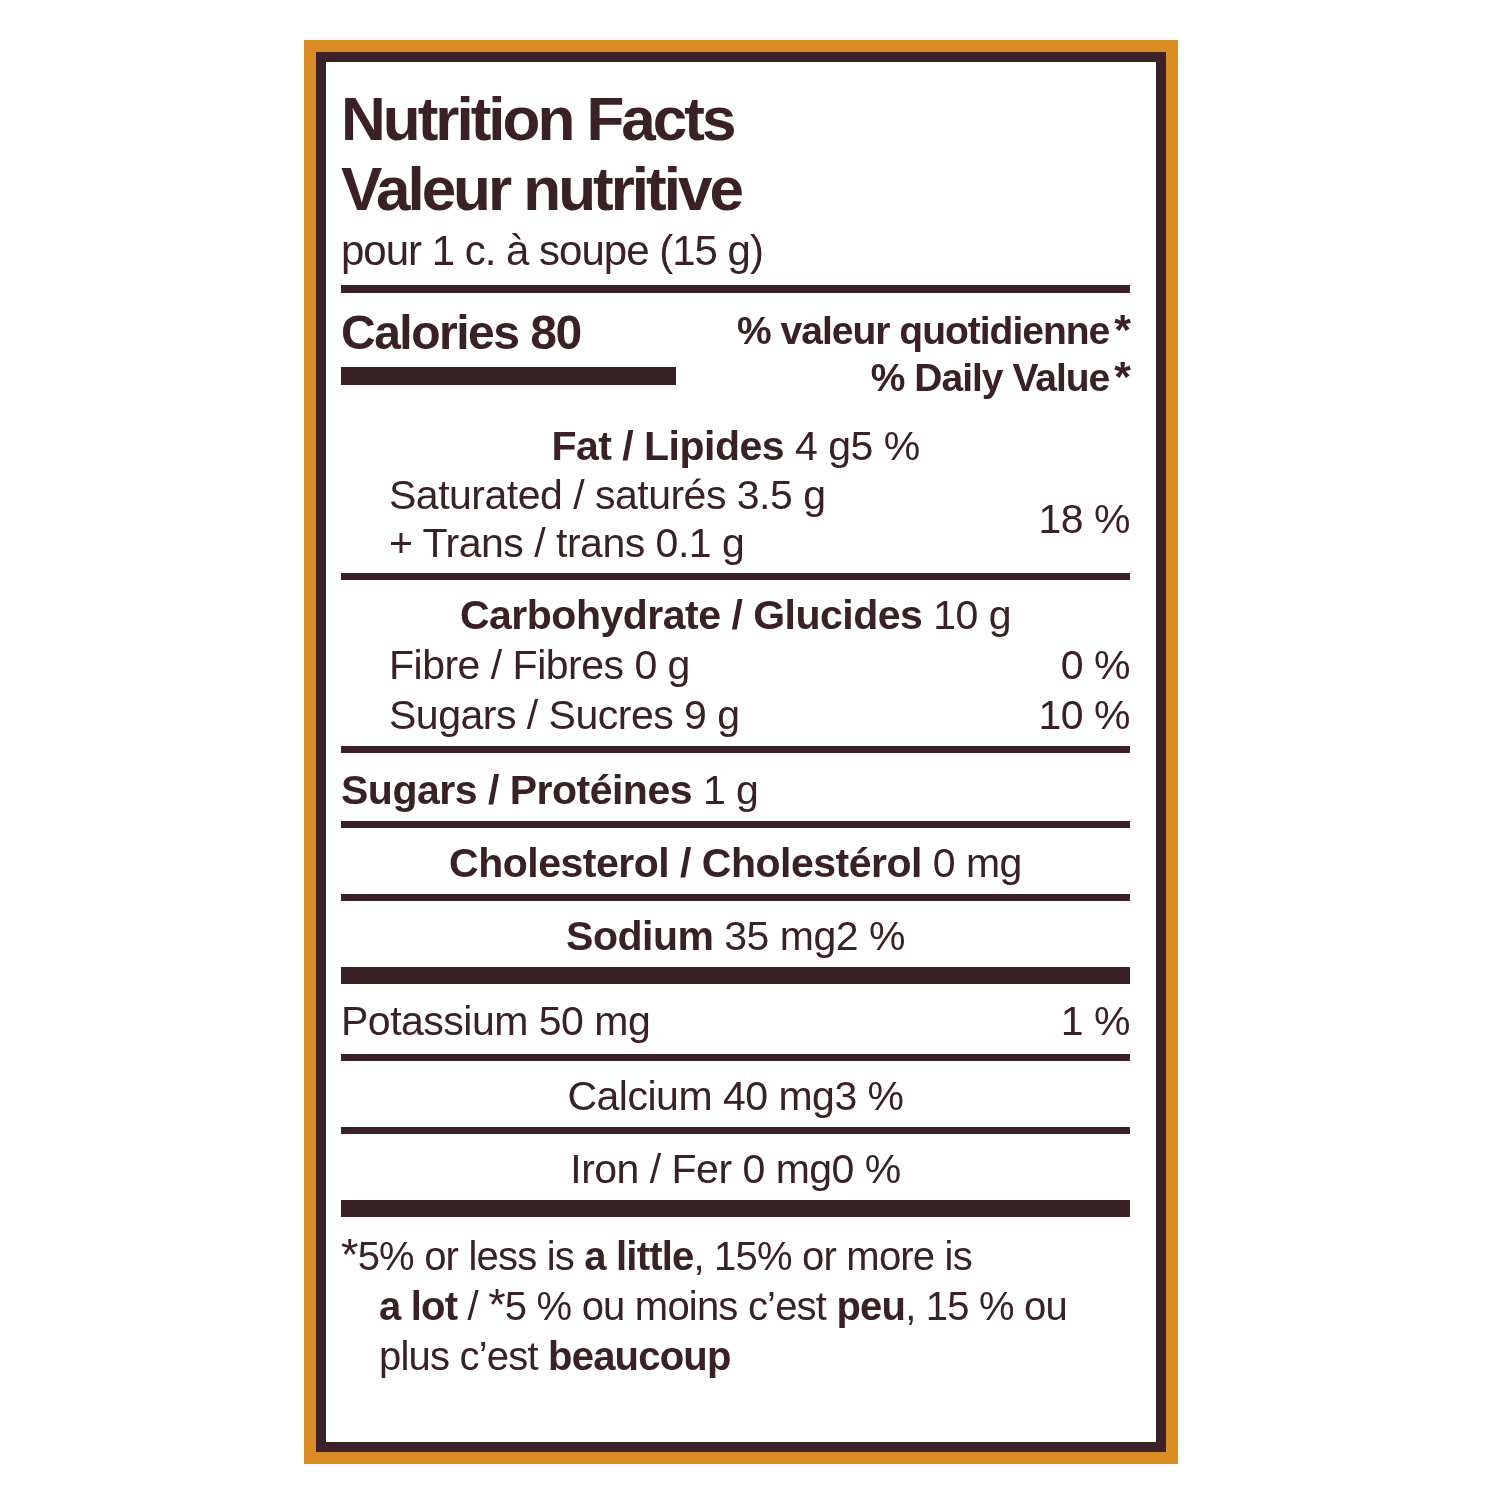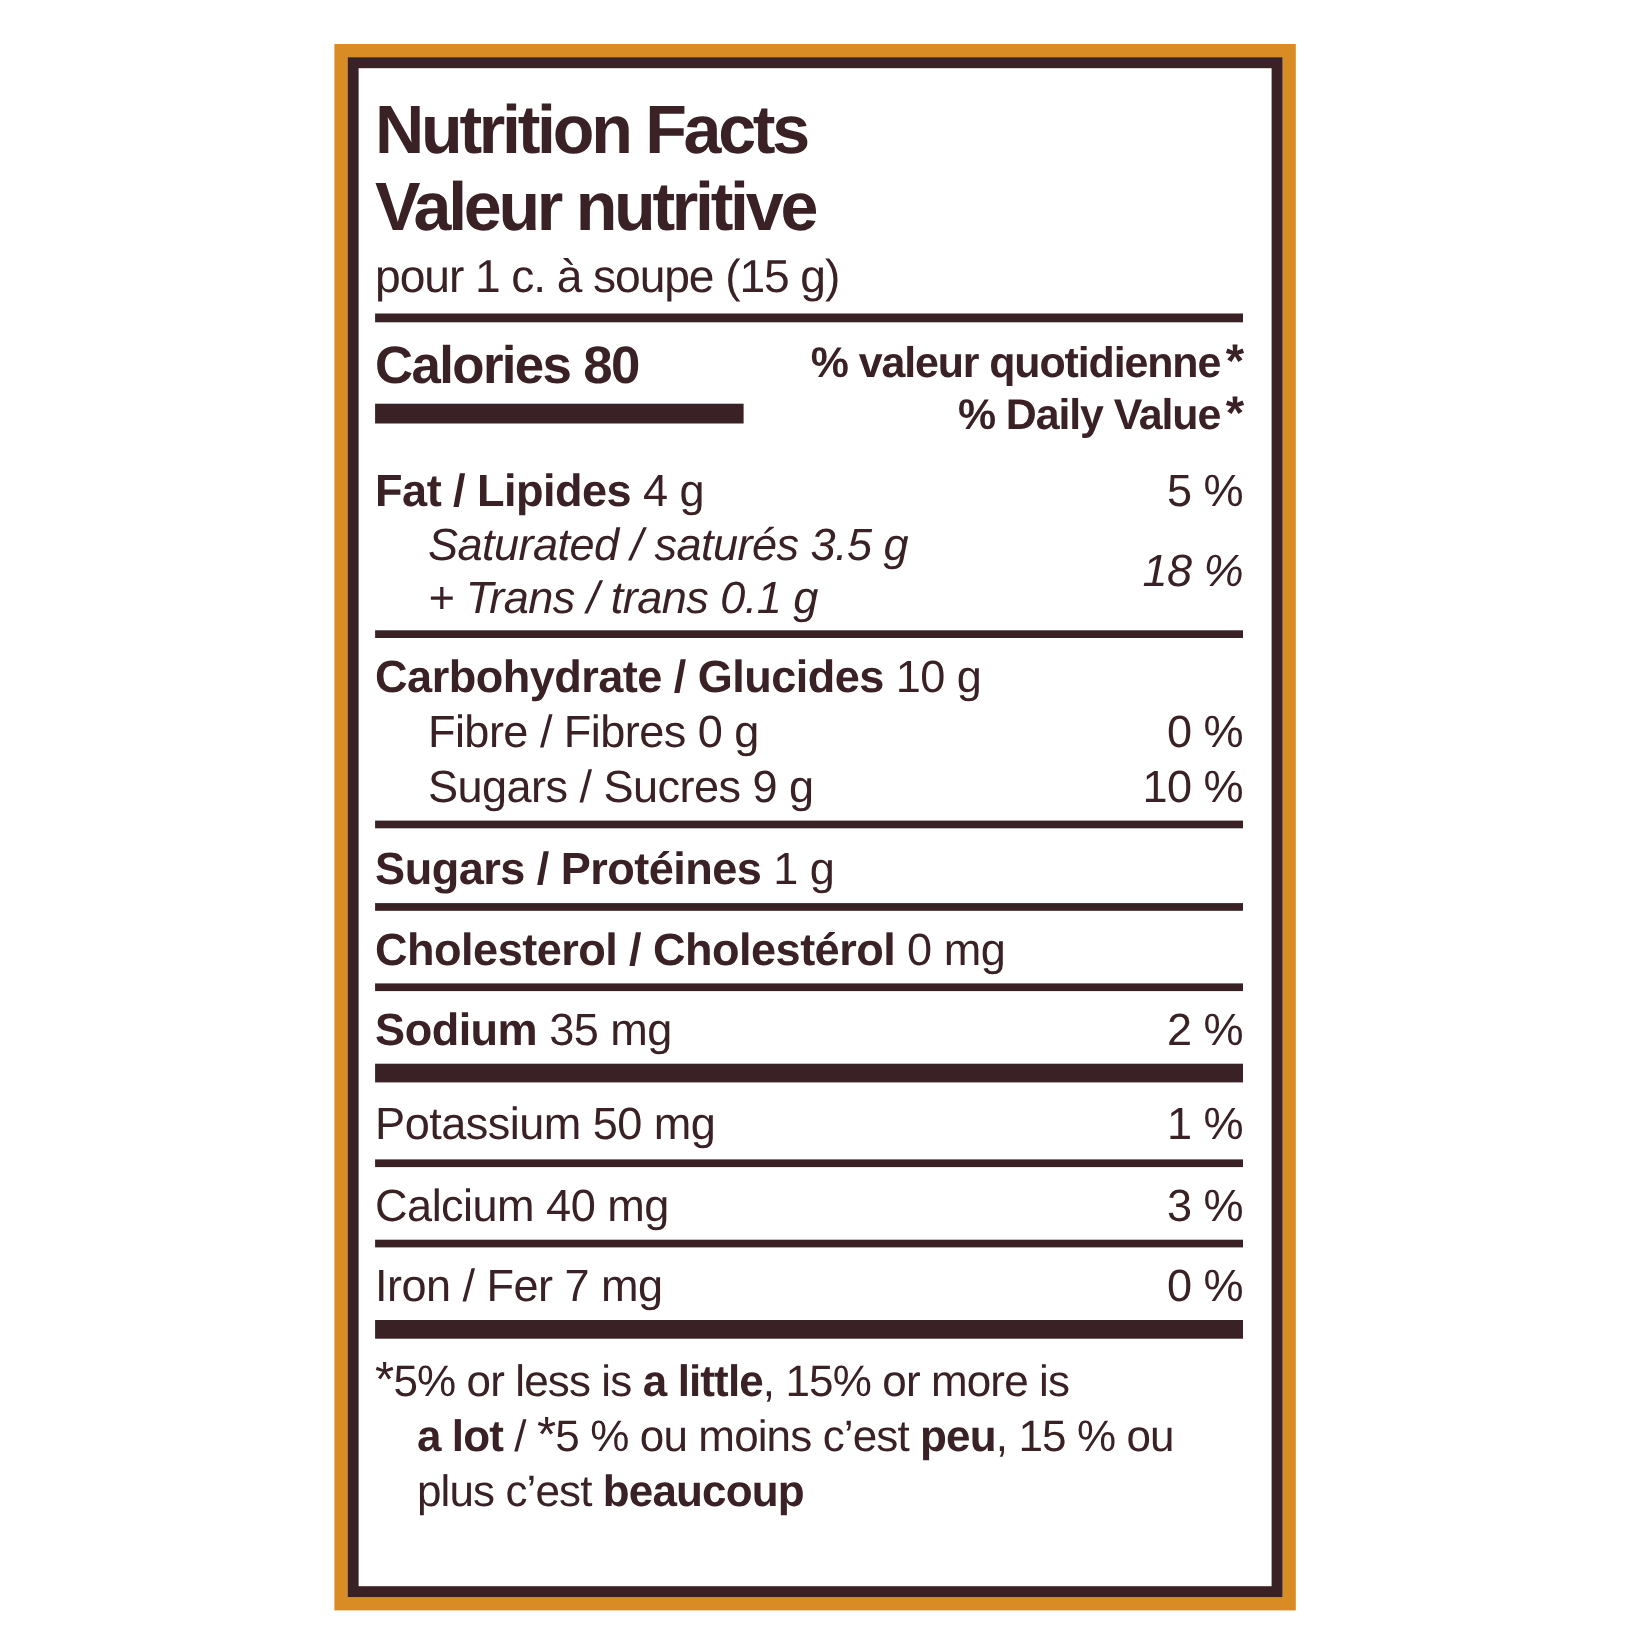"Fat / Lipides 4 g" .mt12 { justify-content: none -> center }
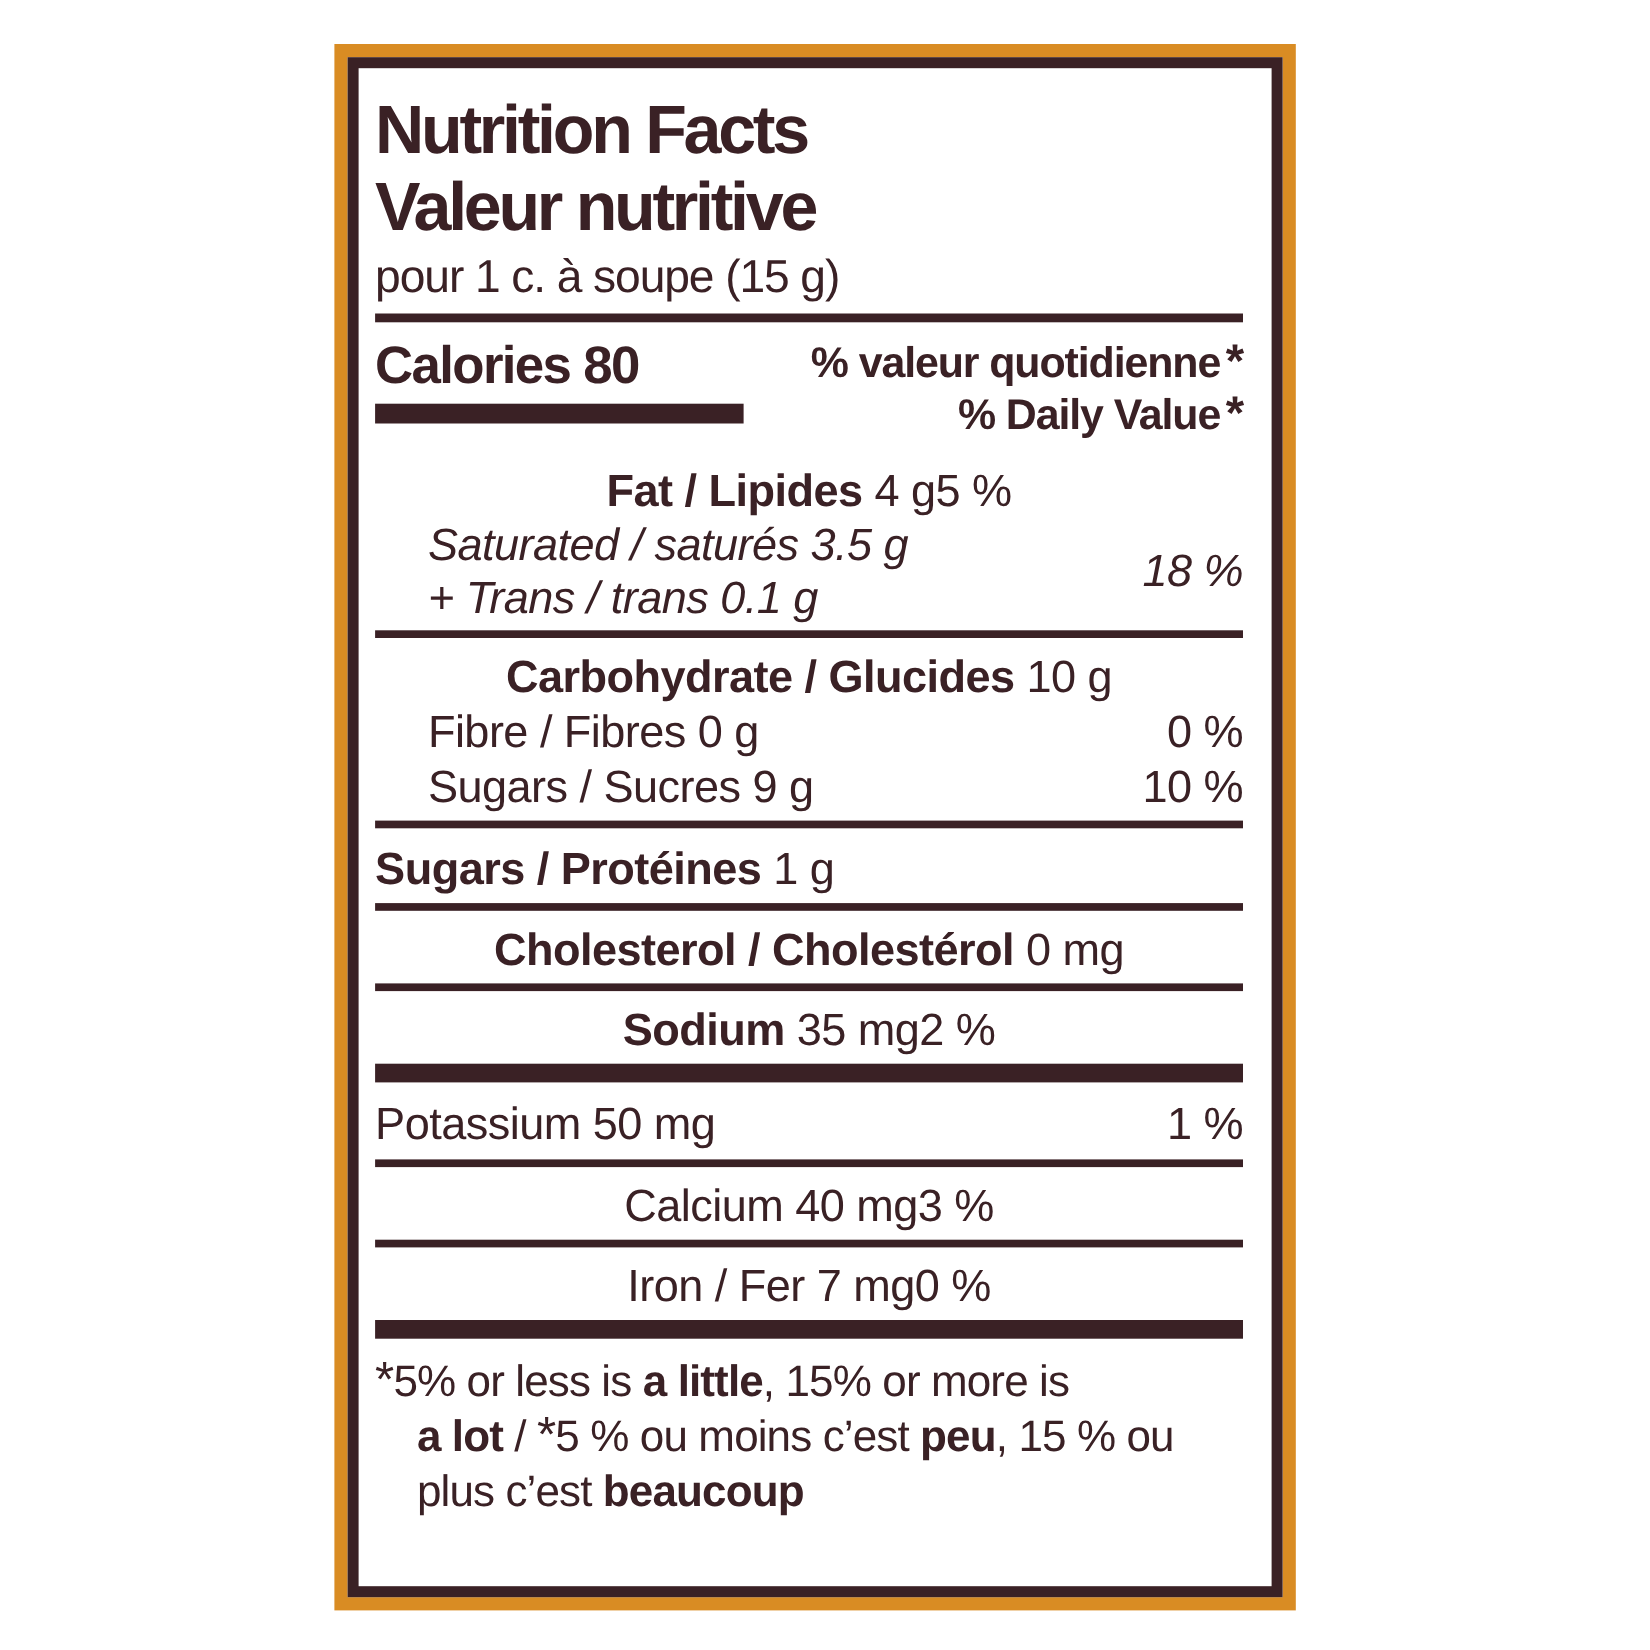"Saturated / saturés 3.5 g" .satblock { font-style: italic -> none }
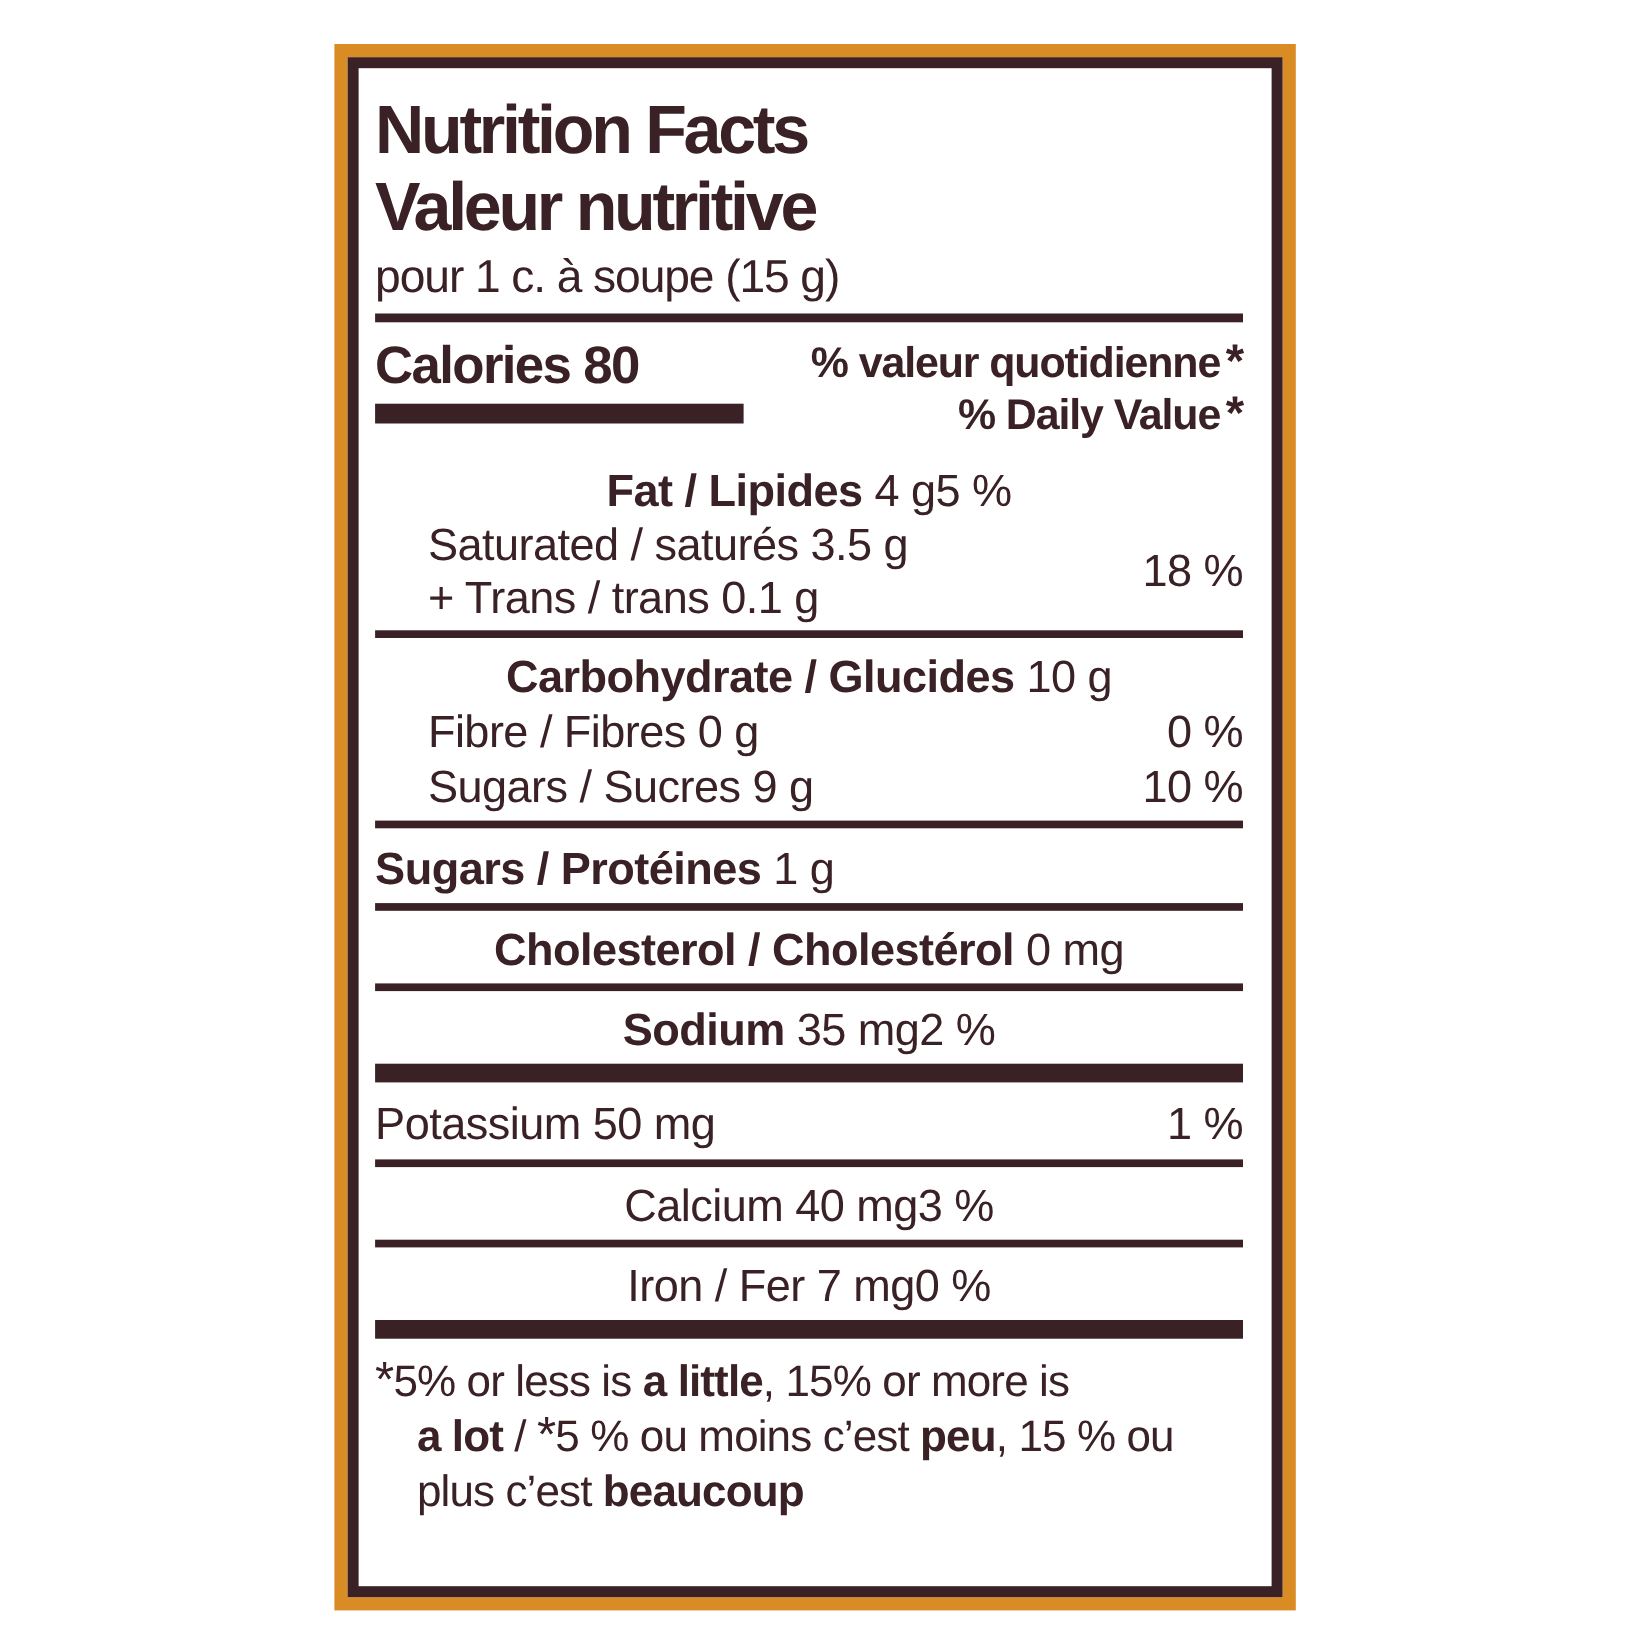"Iron / Fer 7 mg" div { text: 7 -> 0 }
